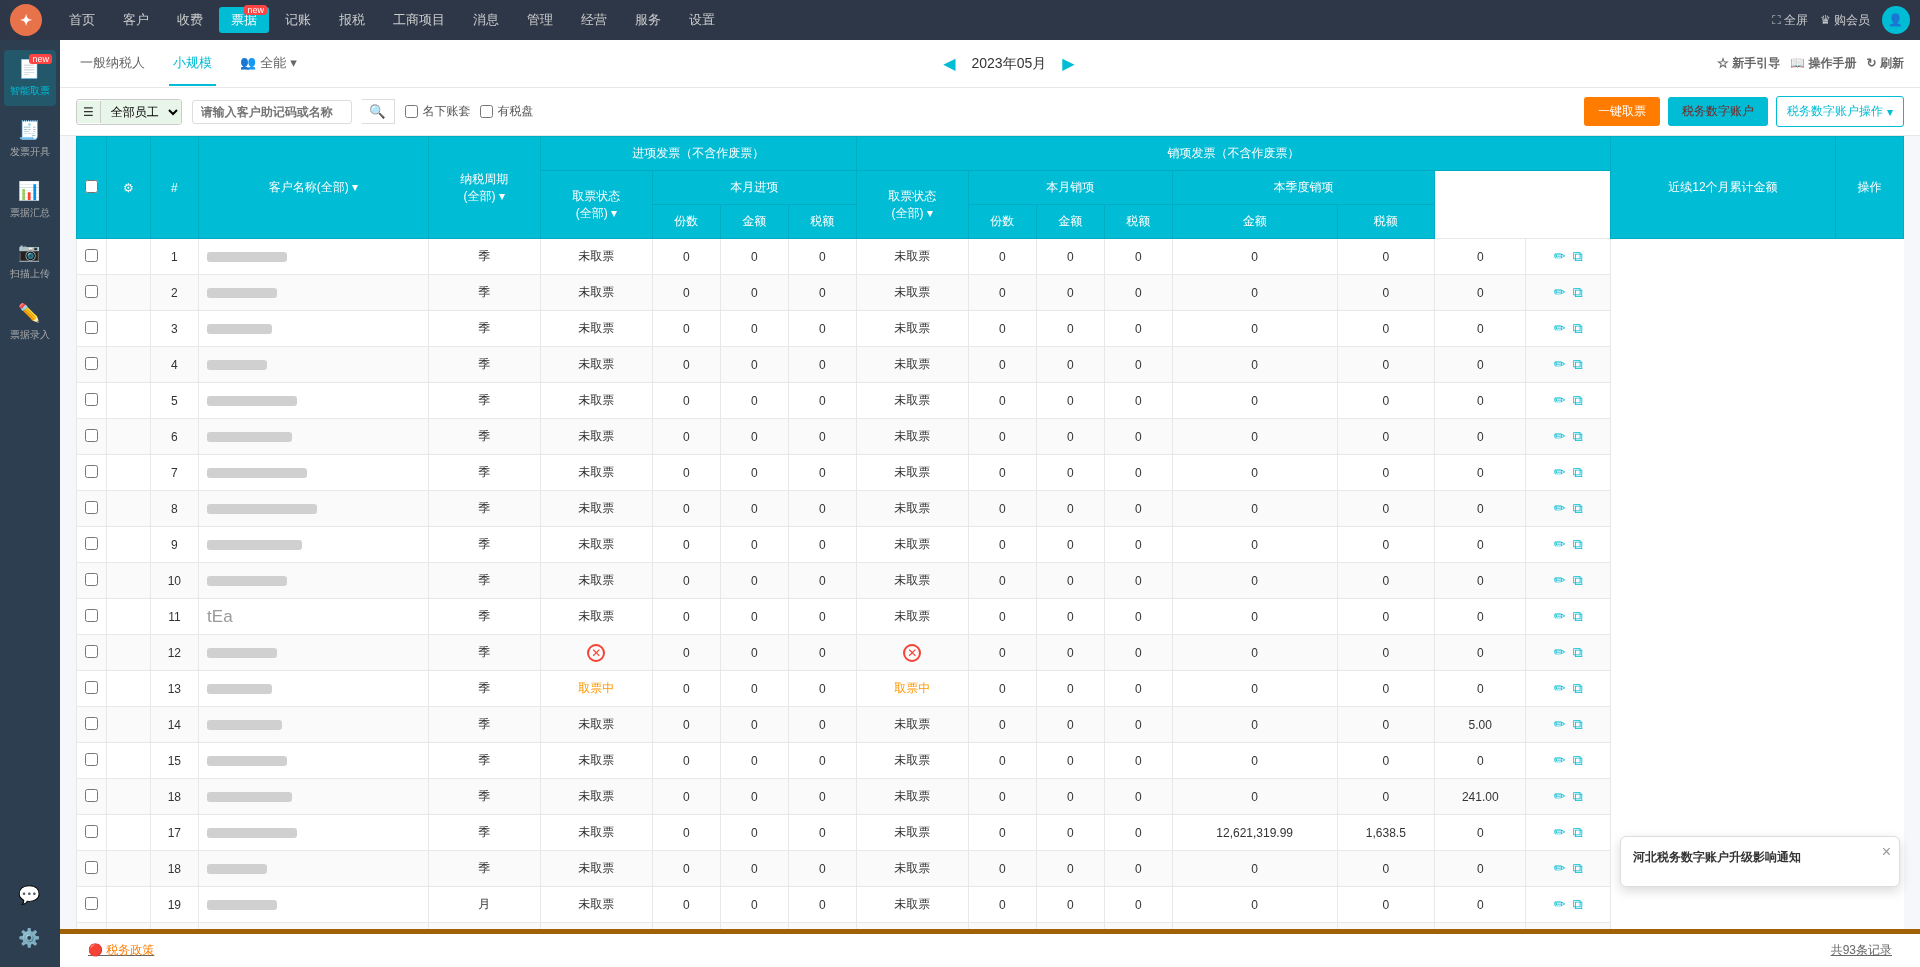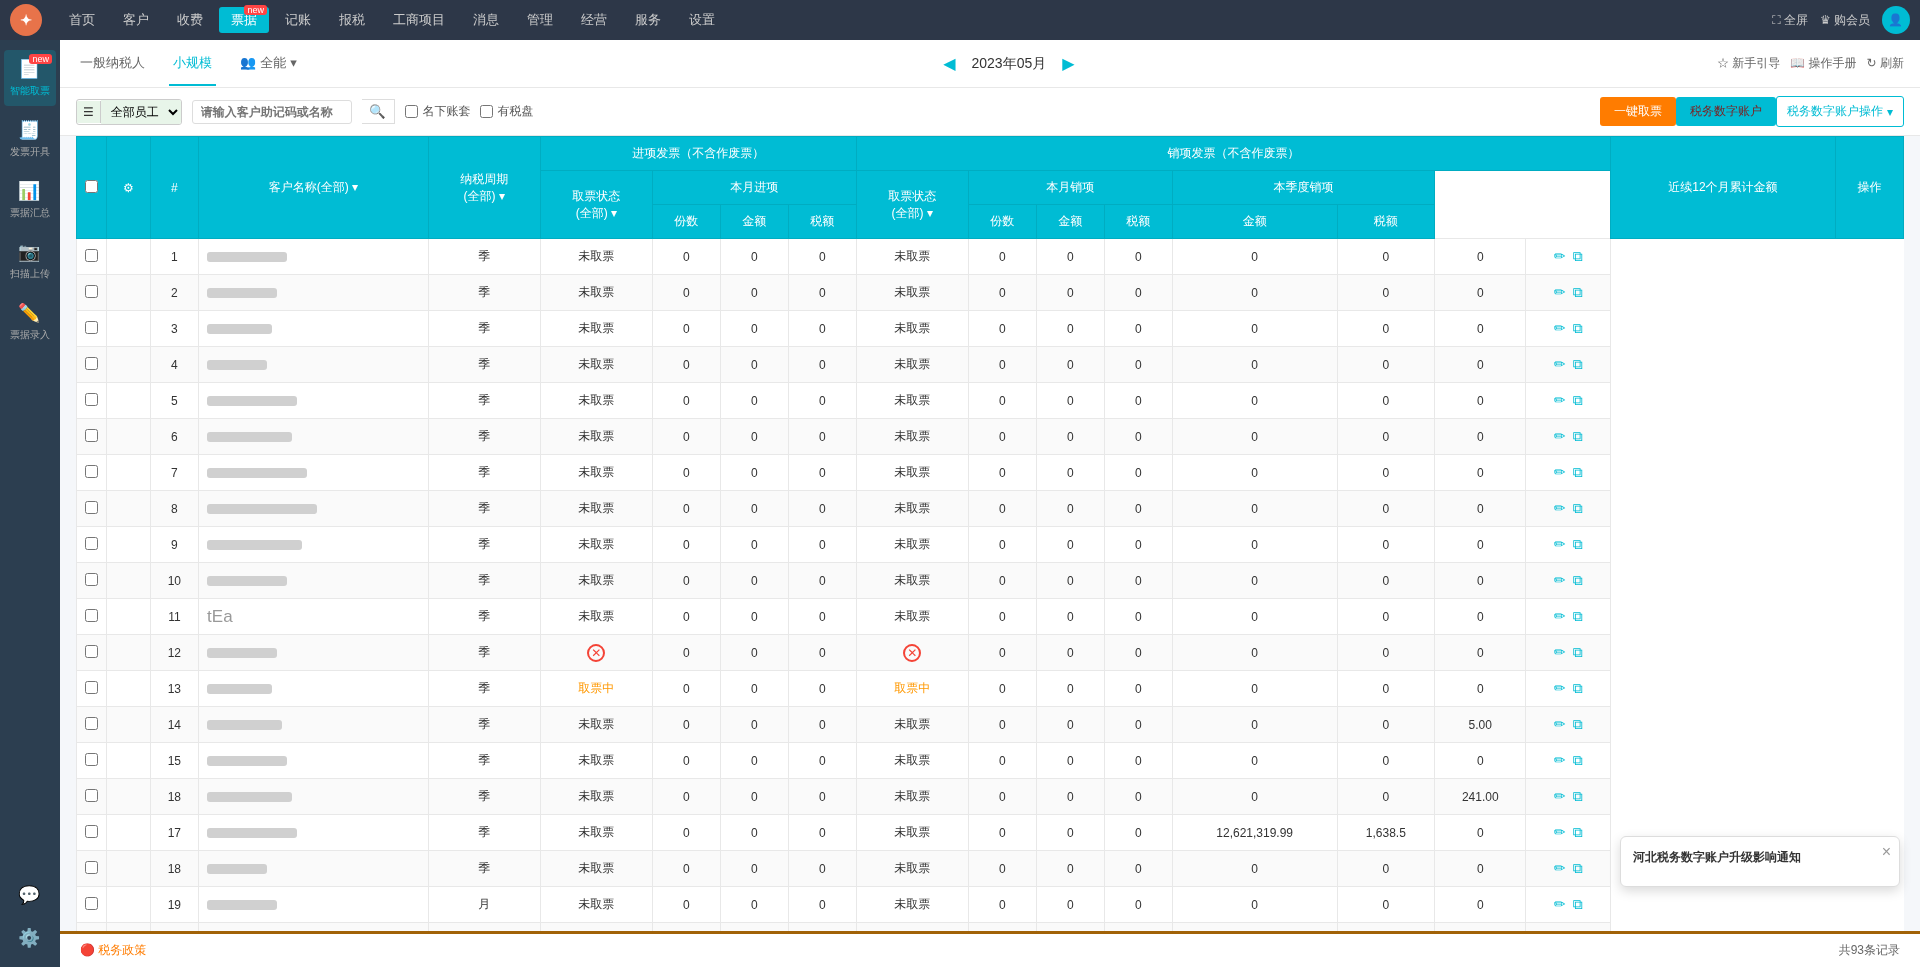"☆ 新手引导" .sub-tabs-right { font-weight: none -> bold }
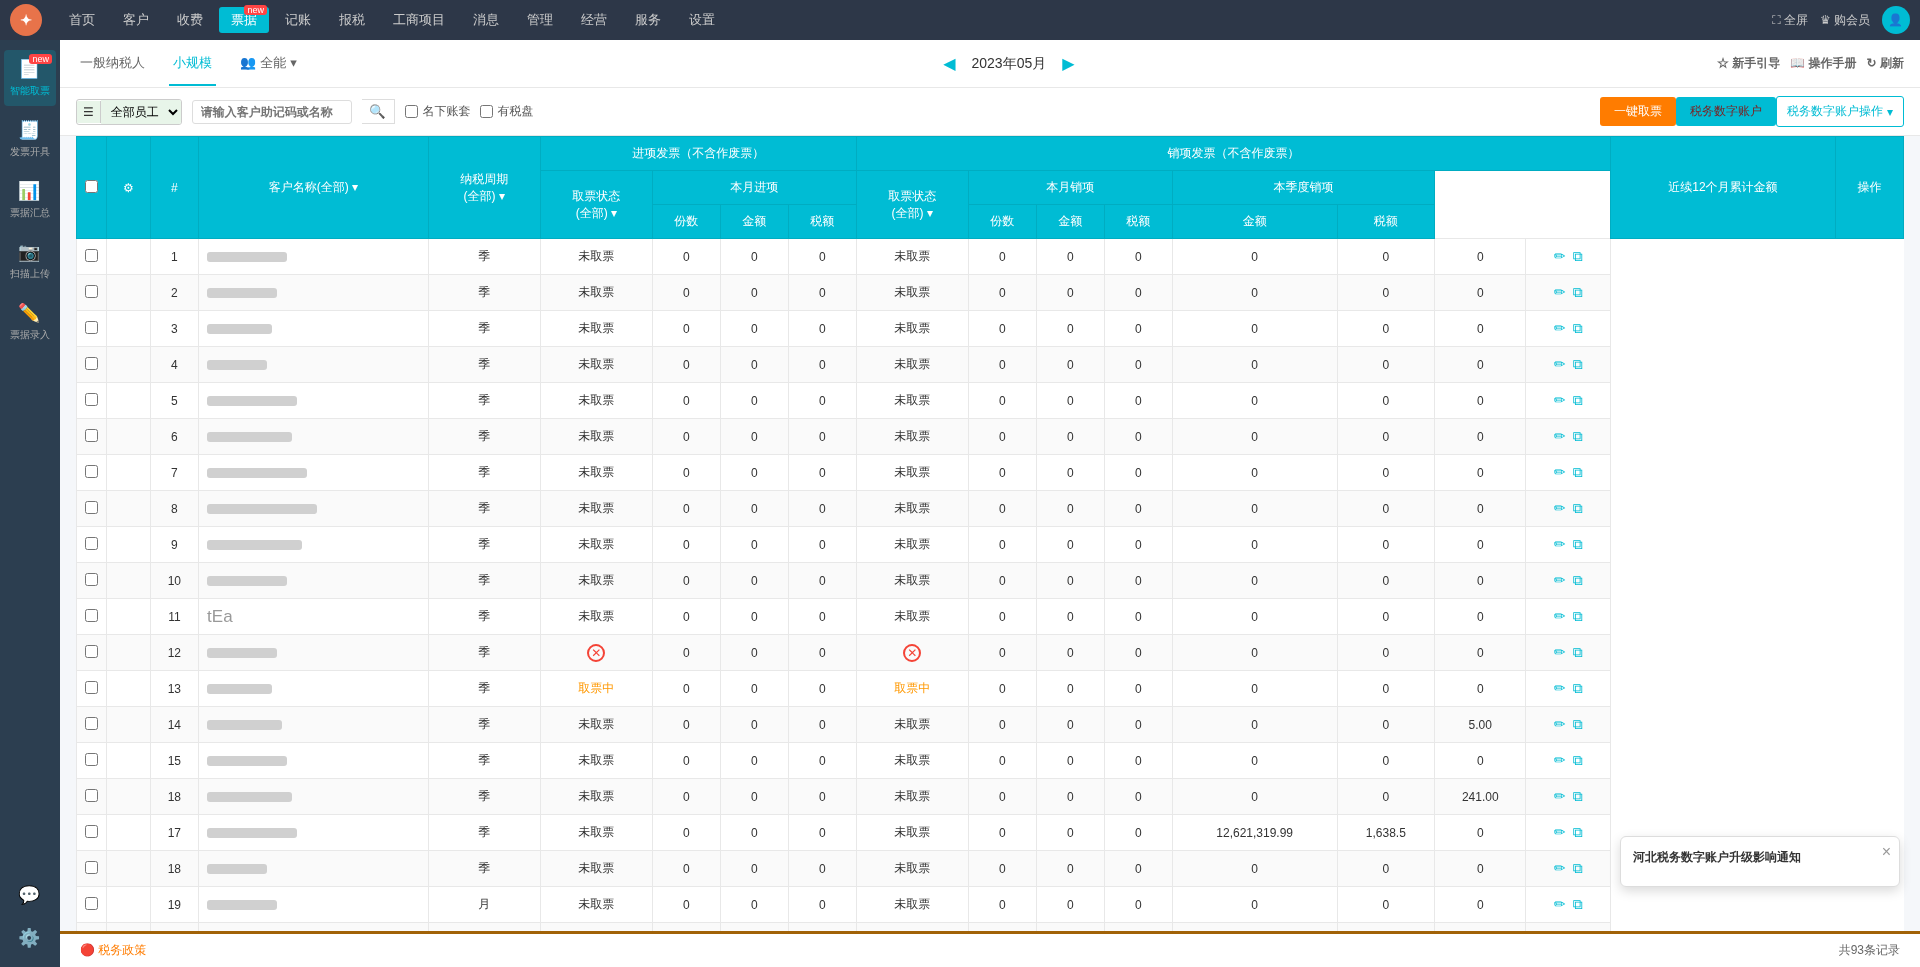"一键取票" .toolbar-right { gap: 0 -> 8px }
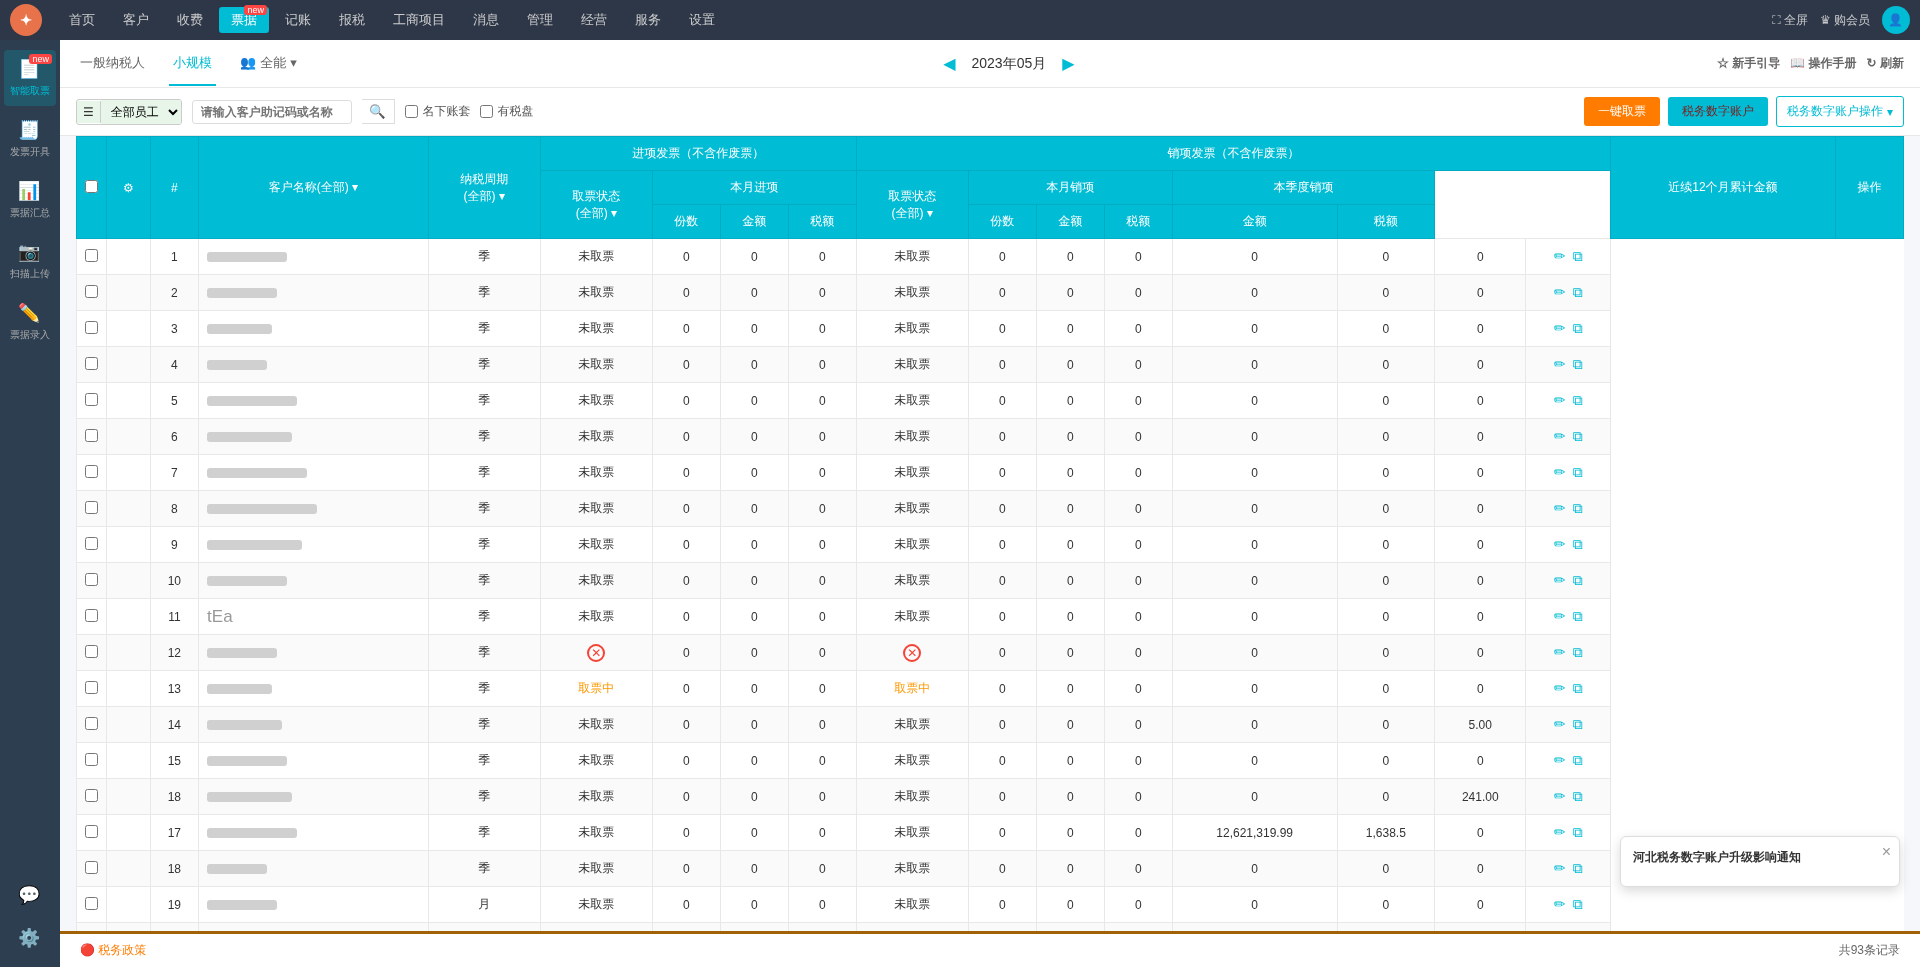"🔴 税务政策" .table-footer { border-top: 3px solid #a16207 -> 5px solid #a16207; padding: 8px 20px -> 8px 28px; text-decoration: none -> underline }
